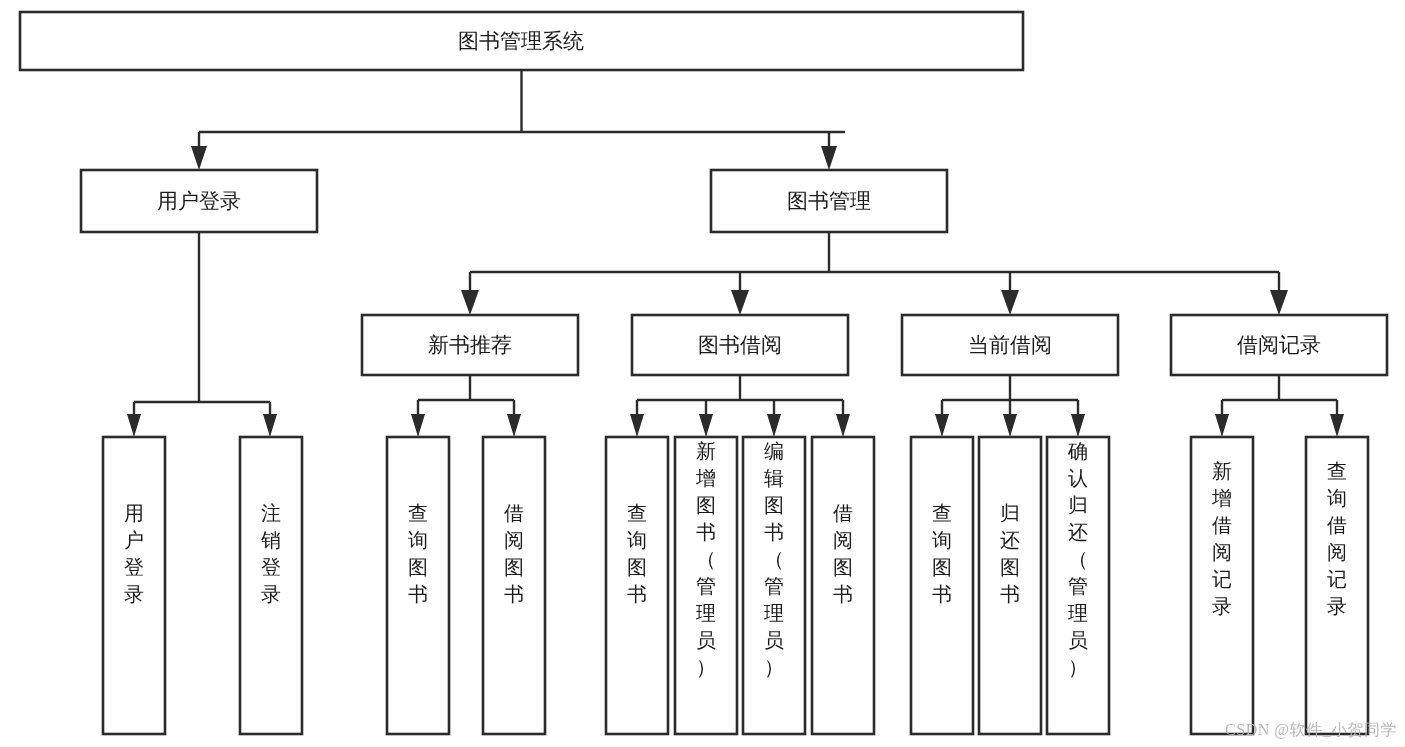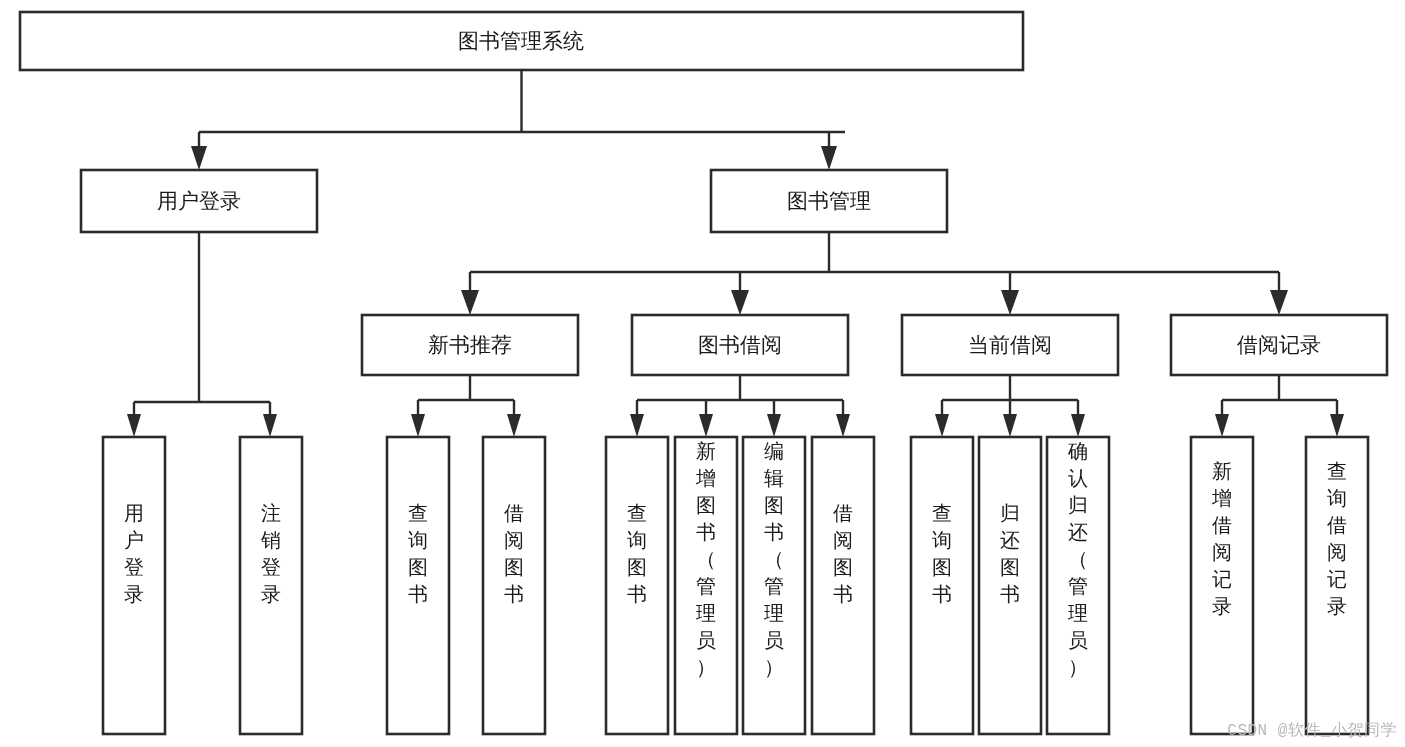"CSDN @软件_小贺同学" .watermark { font-family: Liberation Mono, monospace -> Liberation Serif, serif }
